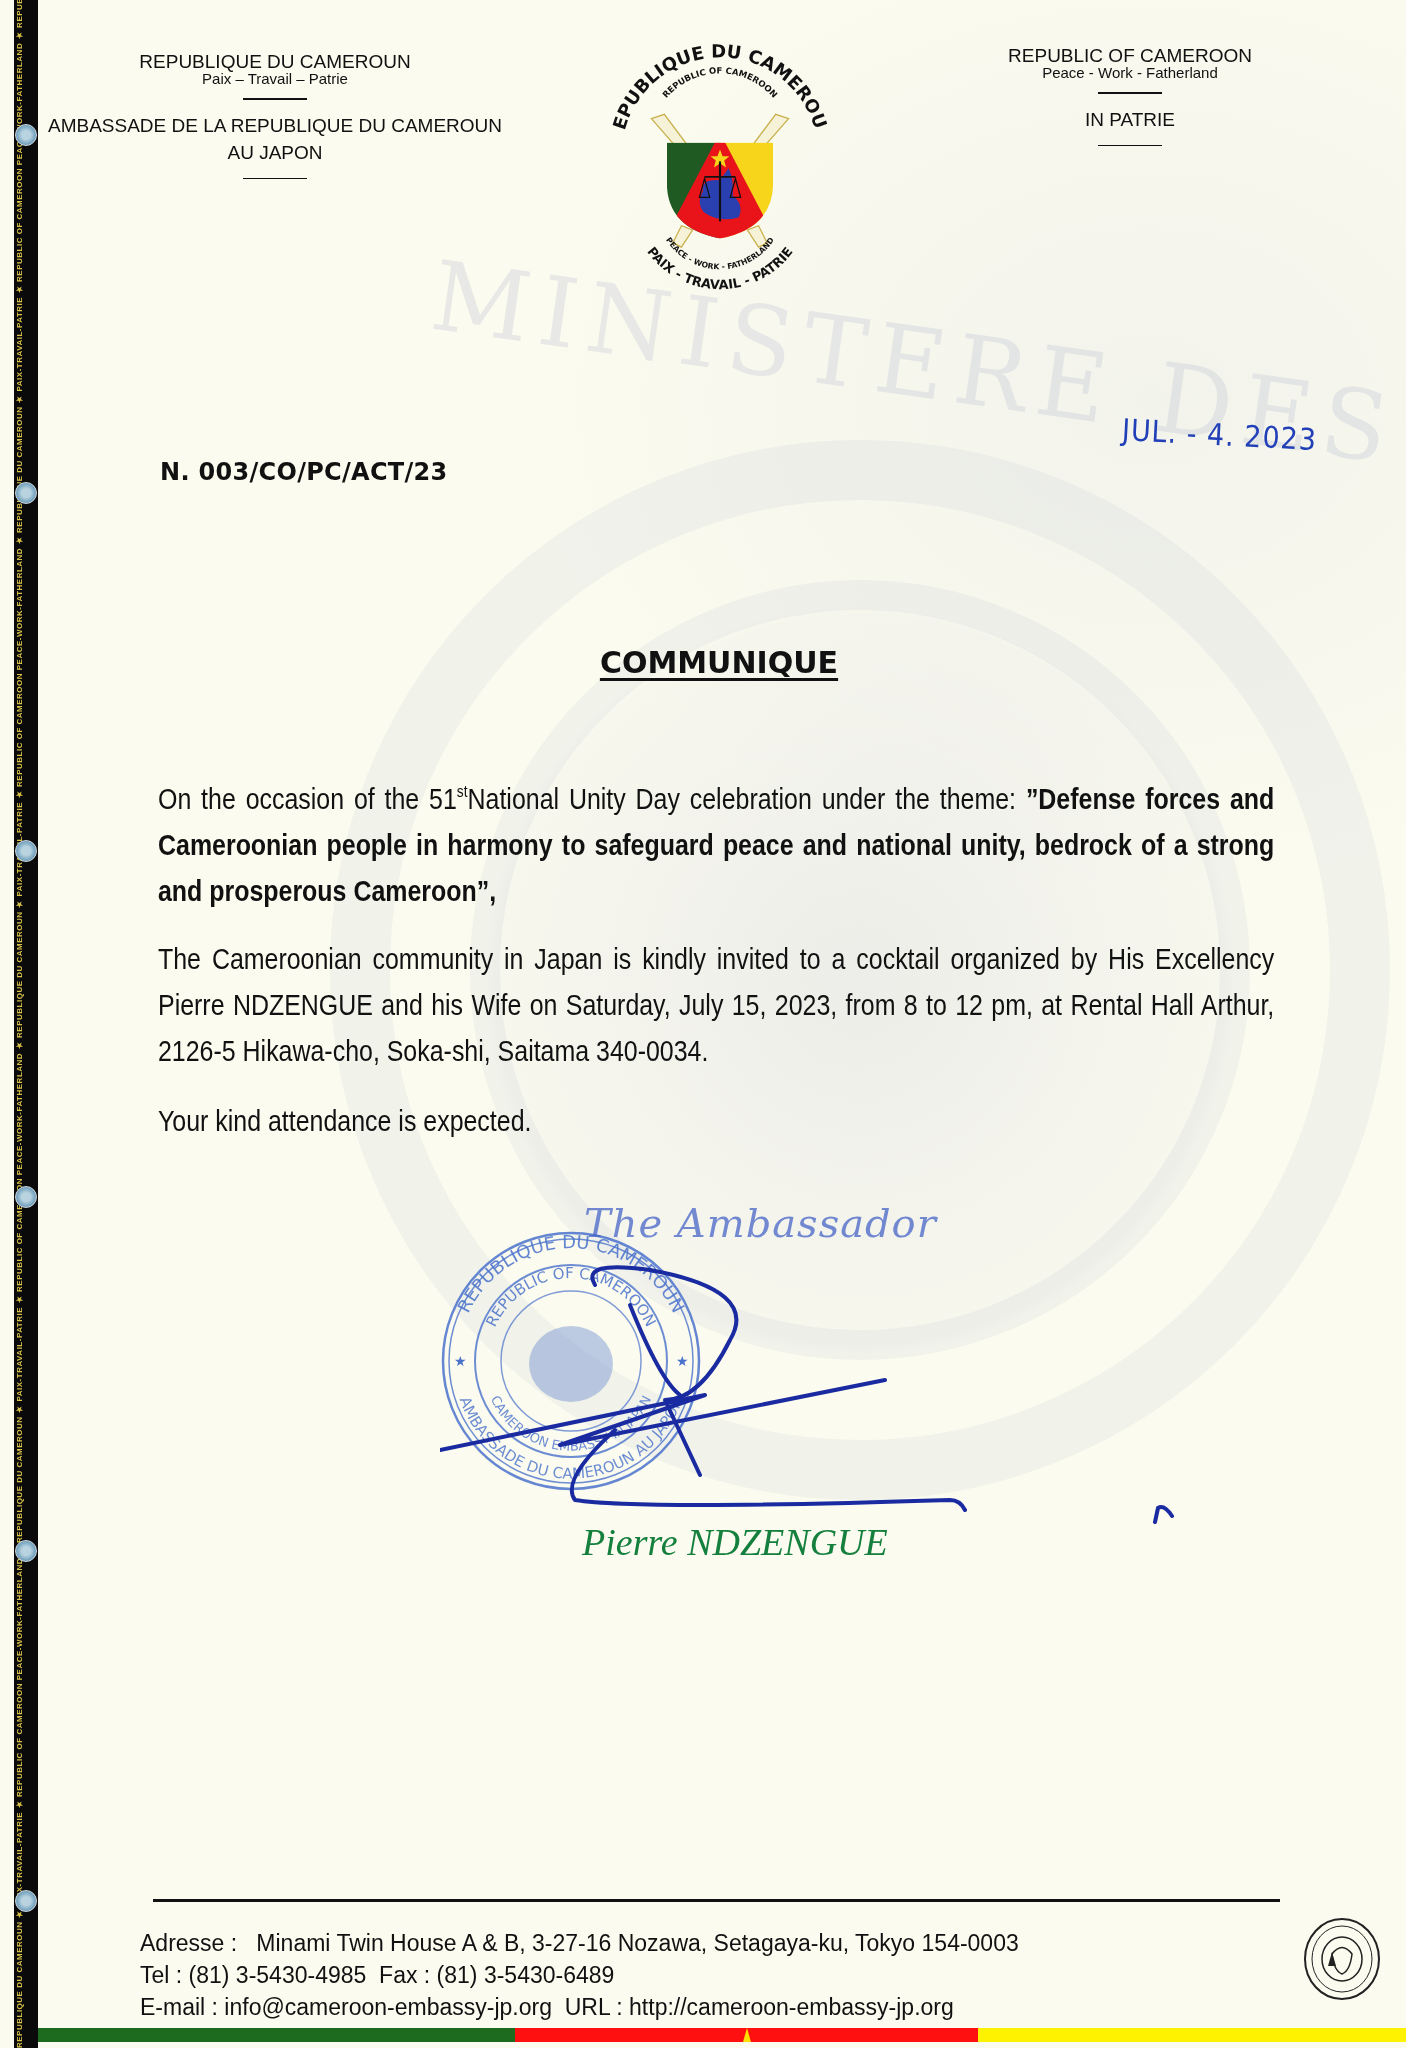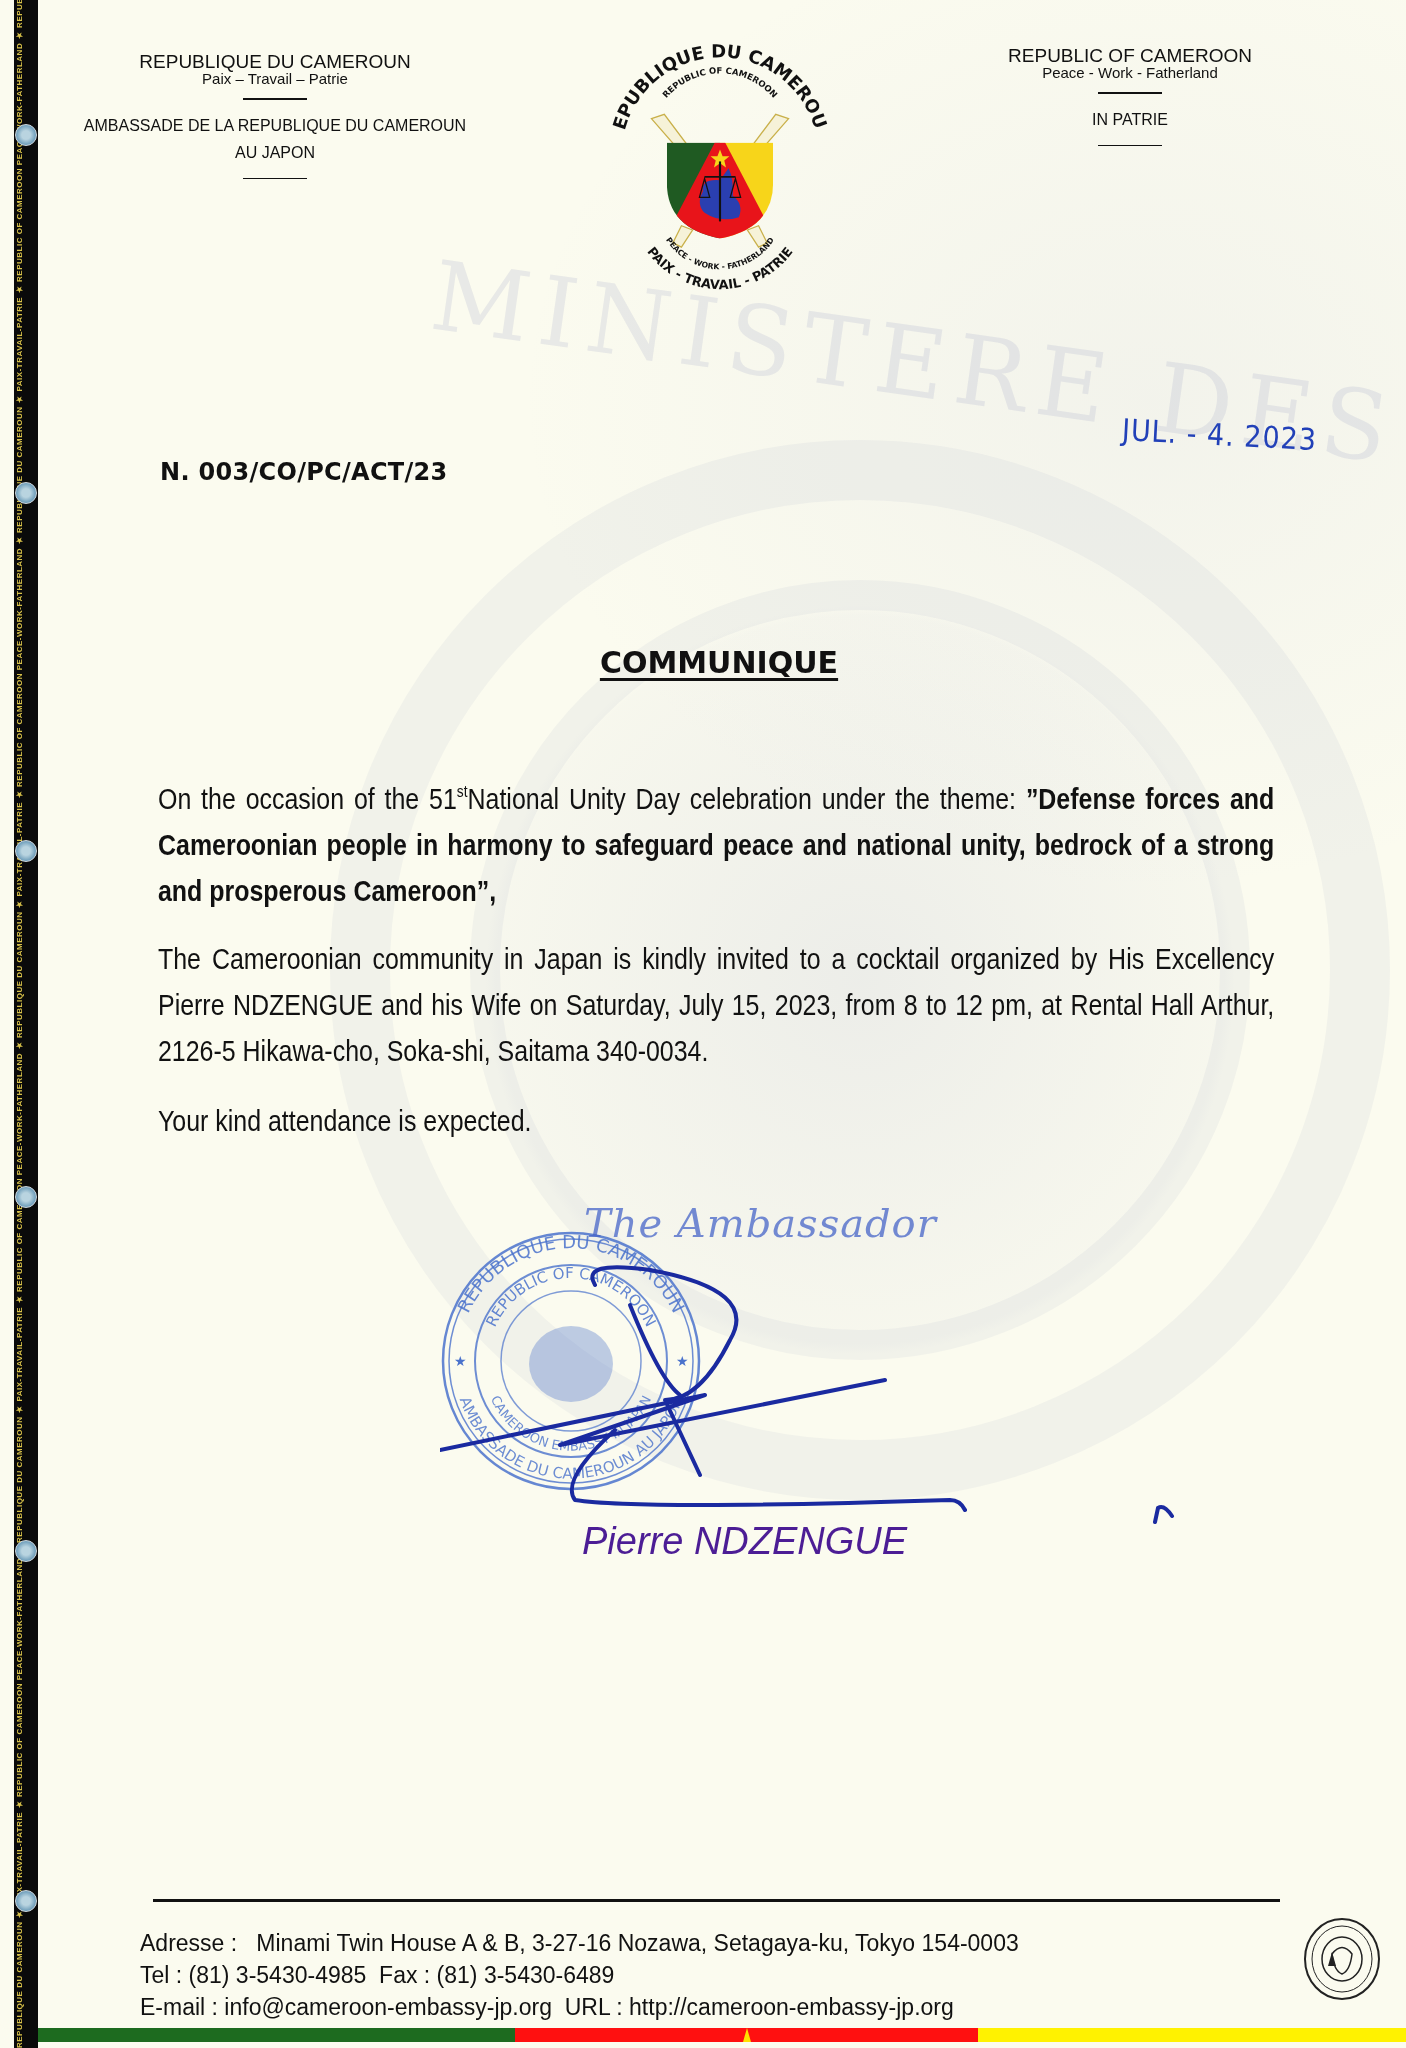"AMBASSADE DE LA REPUBLIQUE DU" .hdr .embassy { font-size: 16px -> 19px }
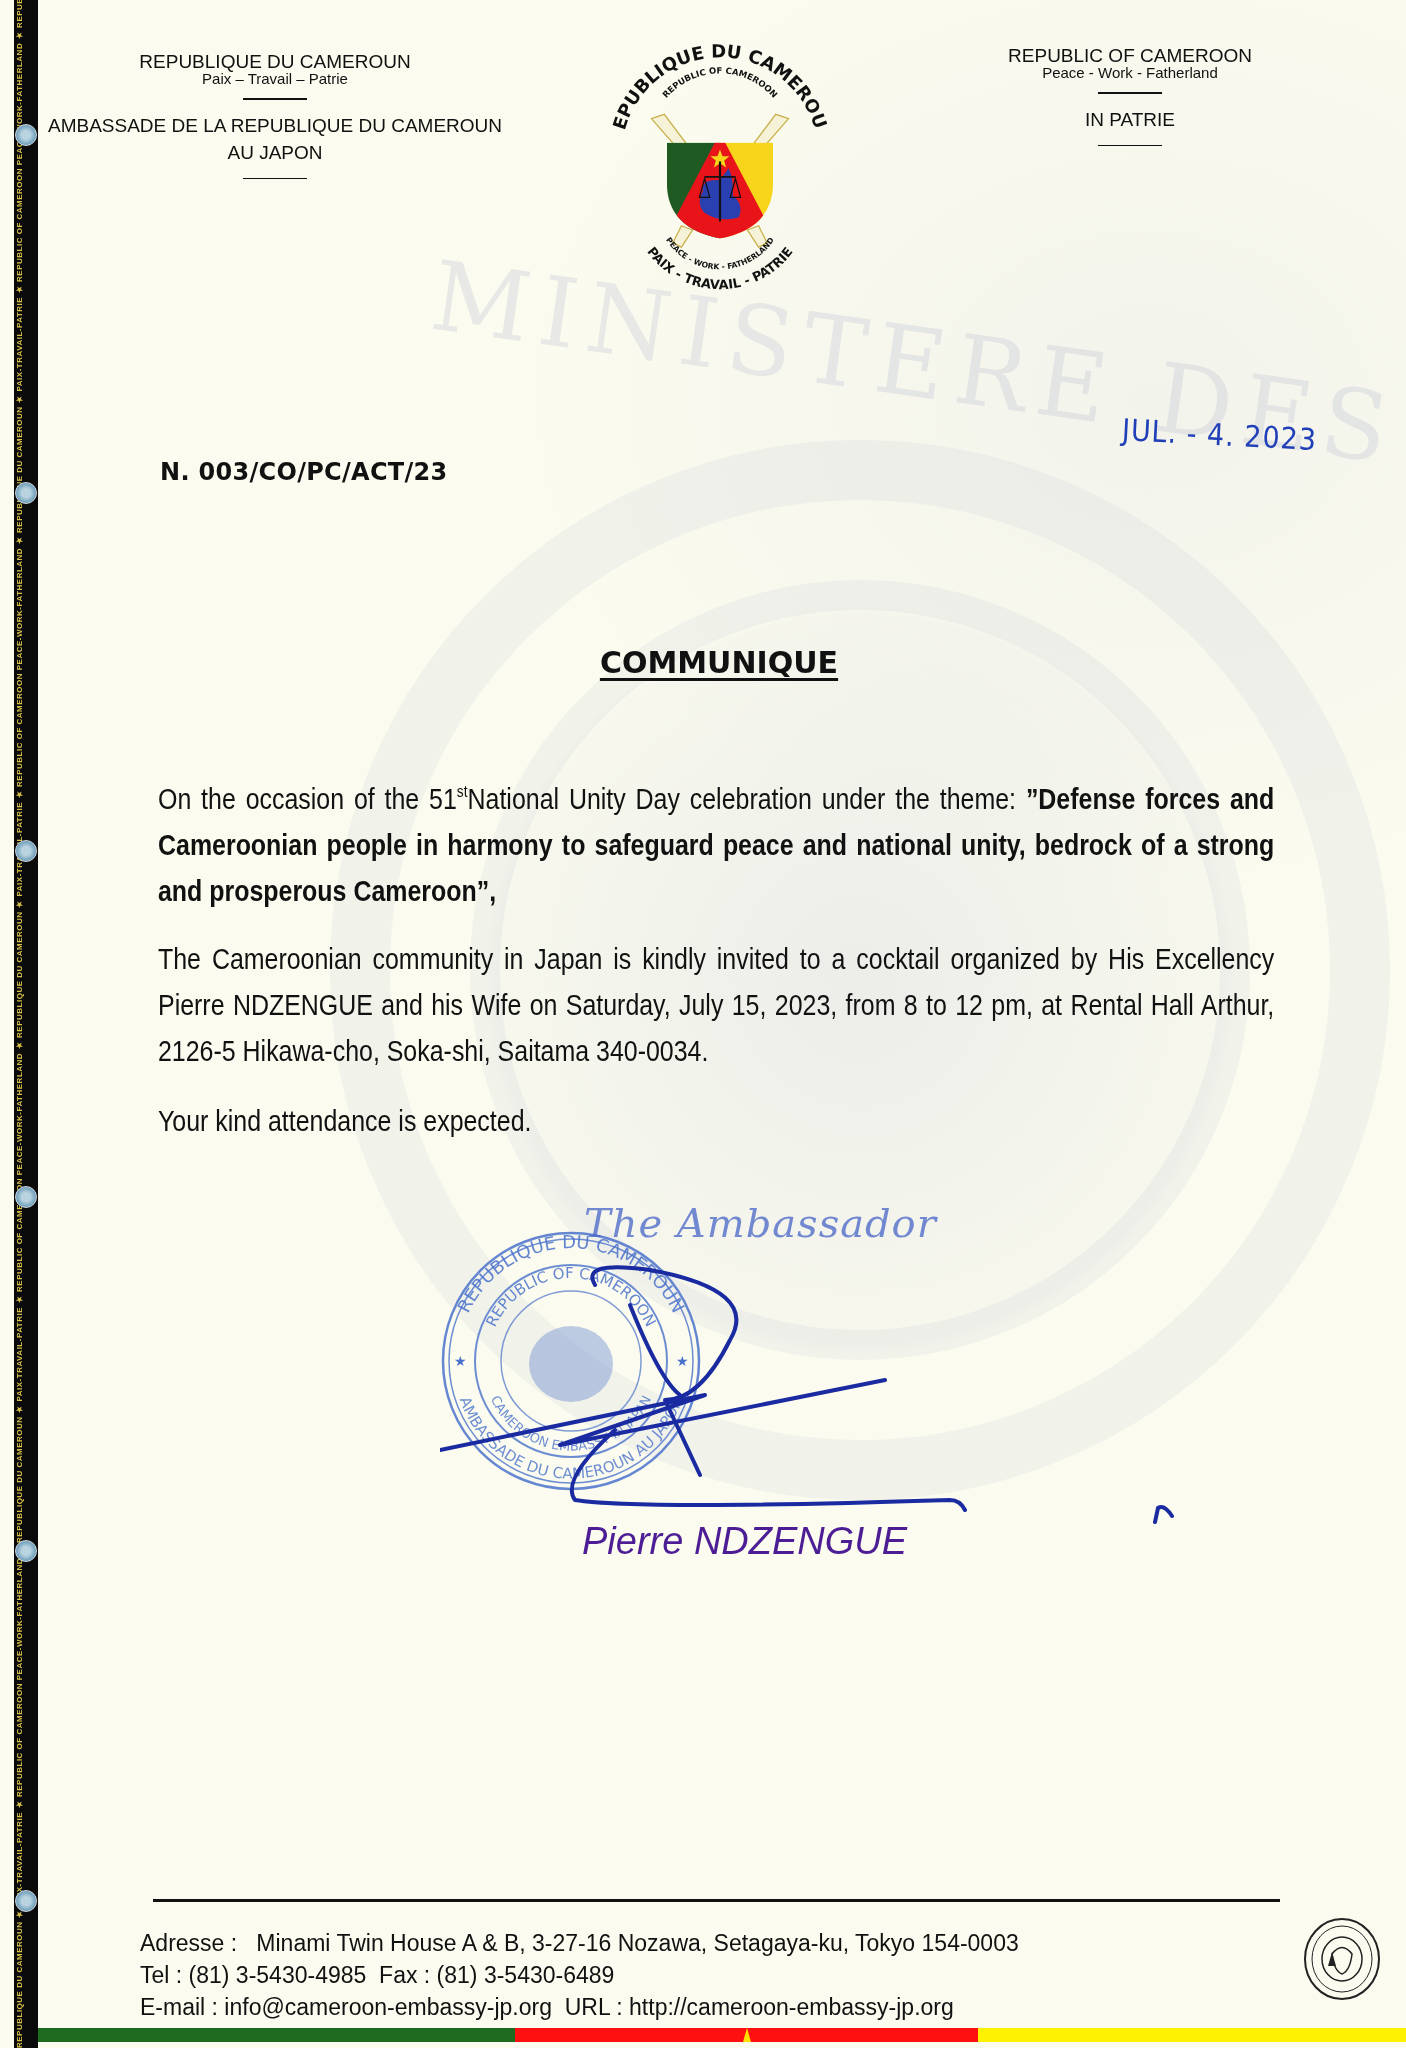"Pierre NDZENGUE" .sig-name { color: #4c1d95 -> #15803d; font-family: Liberation Sans, sans-serif -> Liberation Serif, serif }
